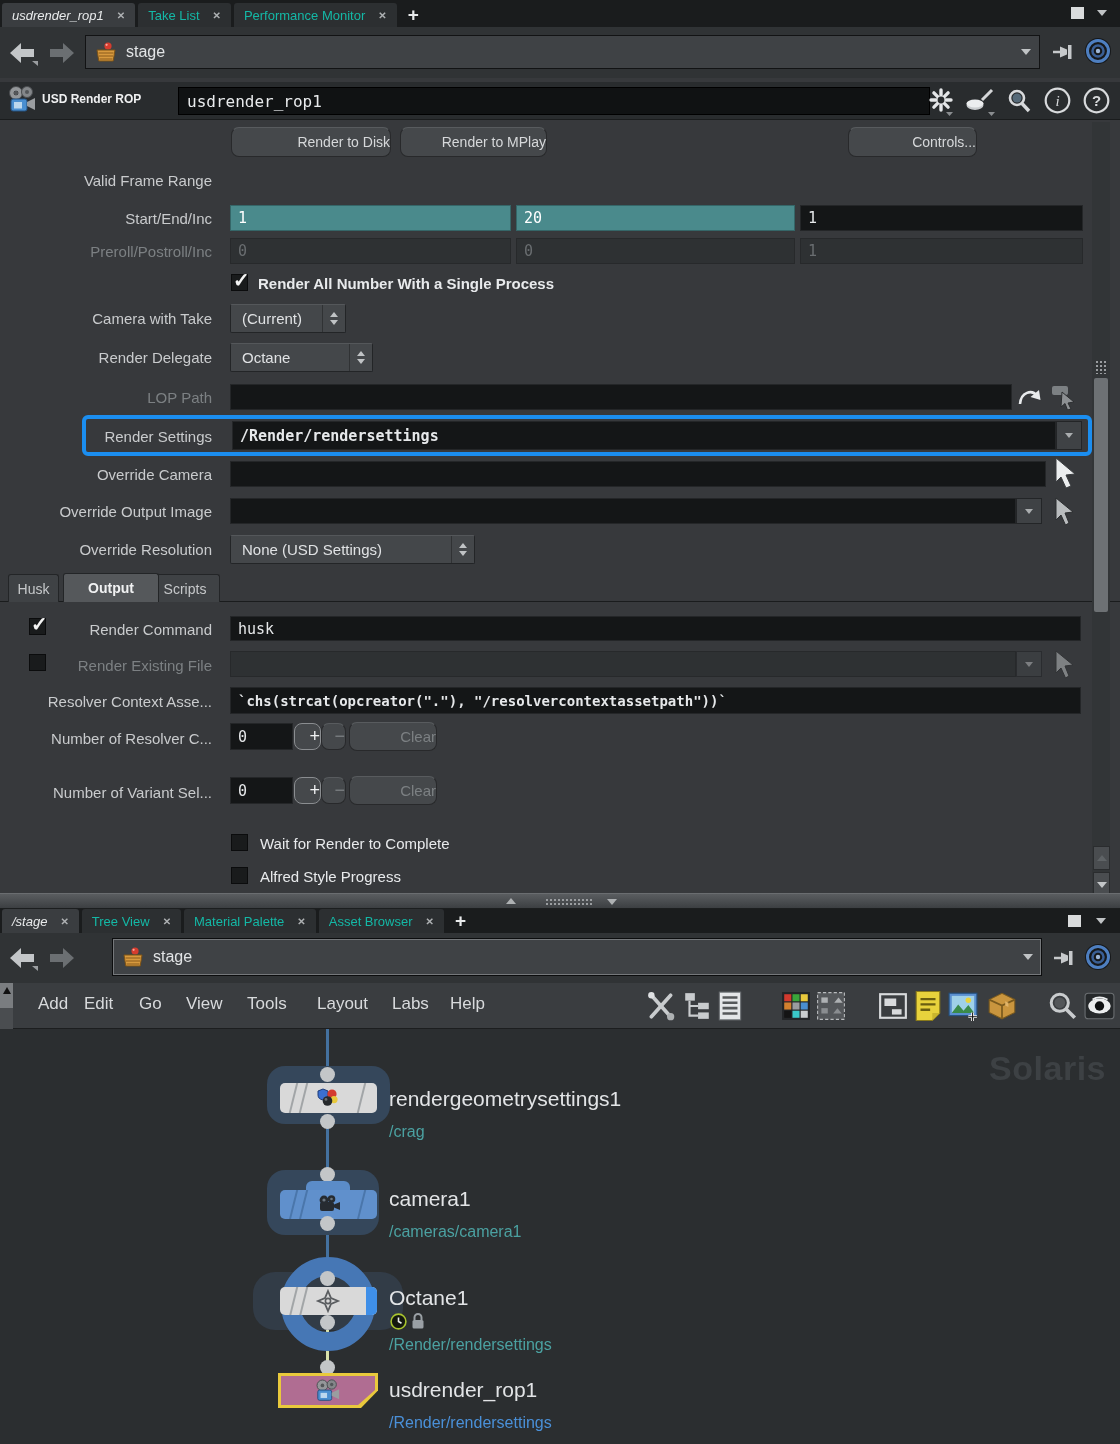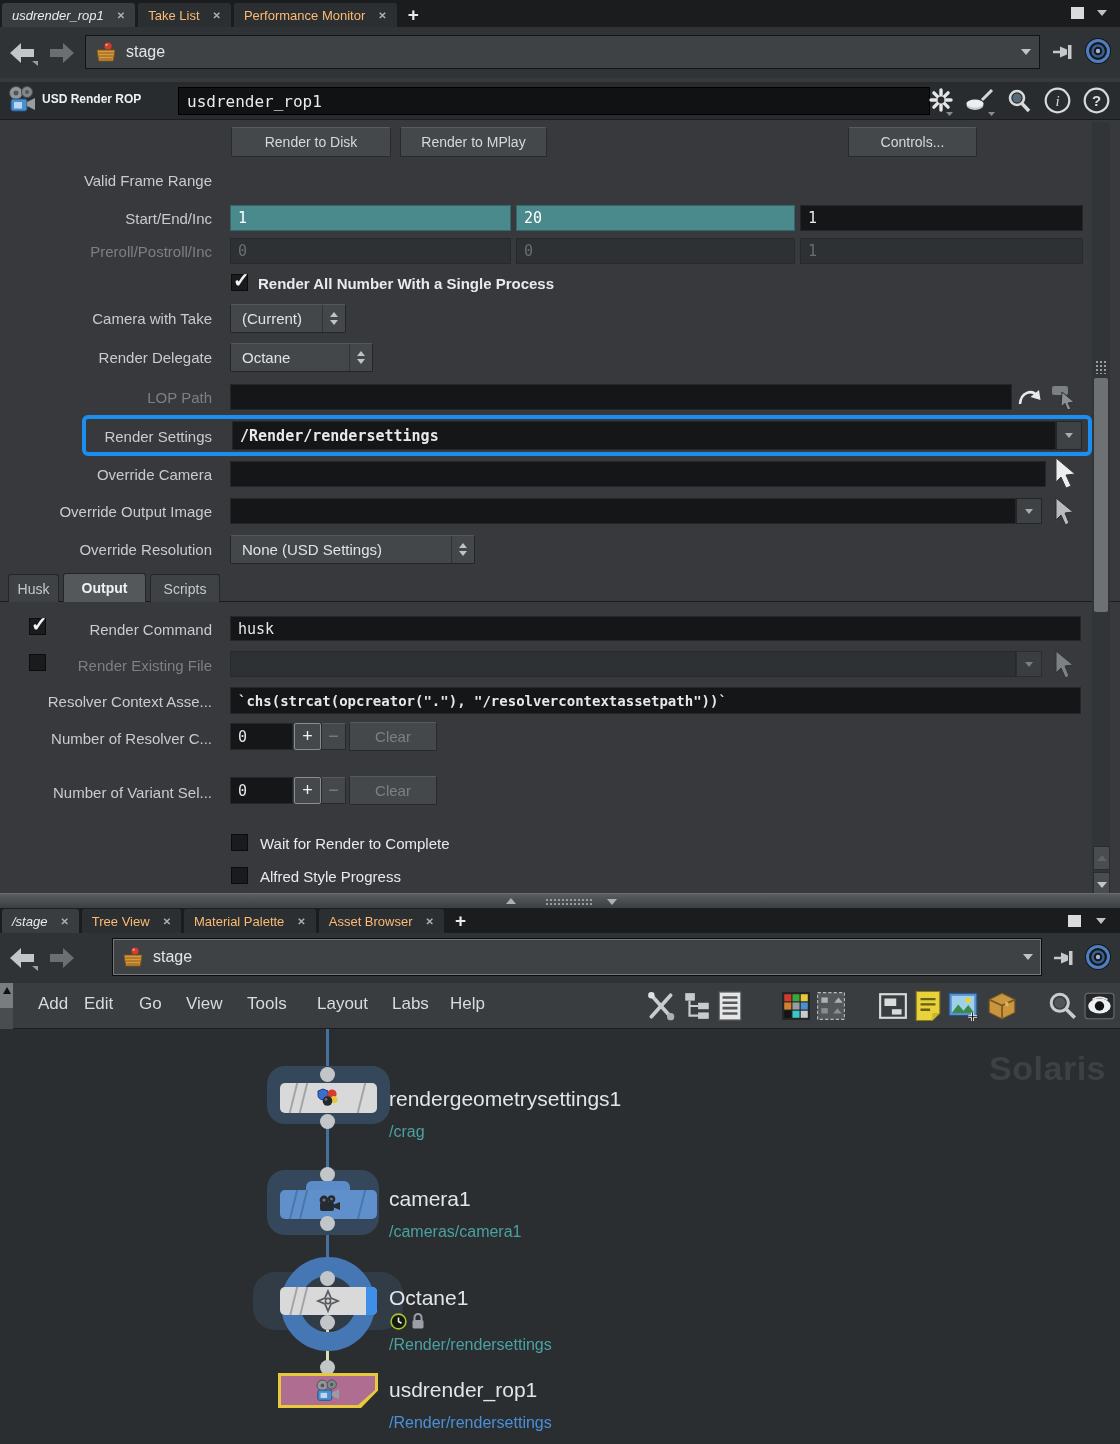"Take List" .tab { color: #fdba74 -> #14b8a6 }
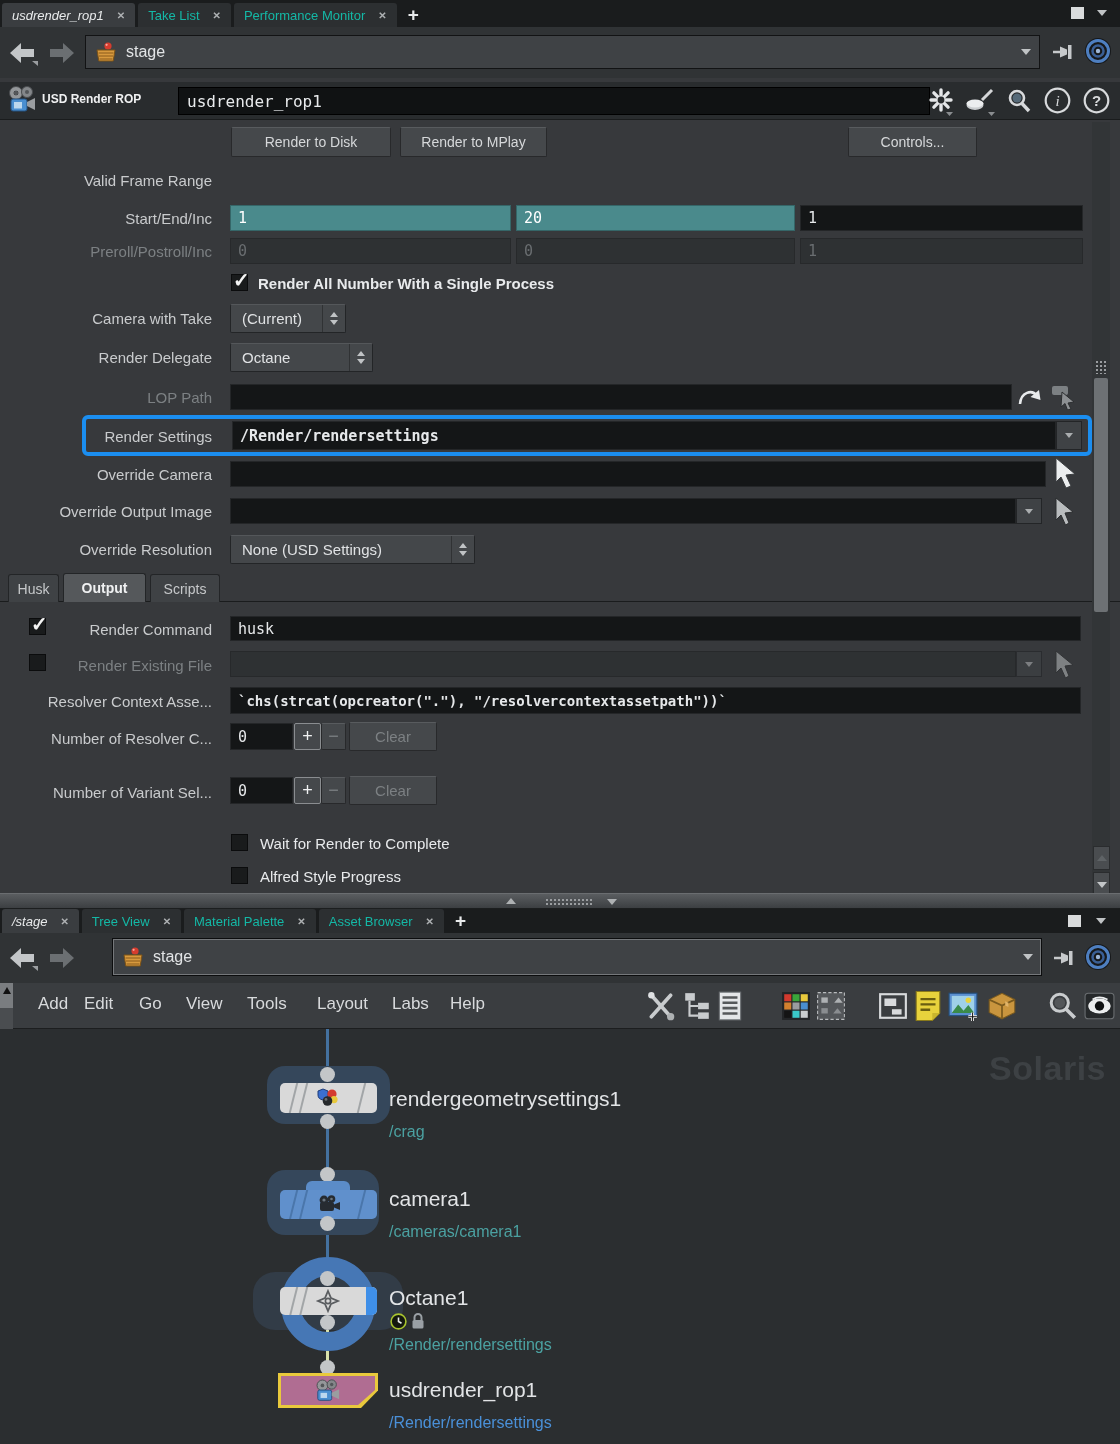"Render to Disk" .btn { border-radius: 2px -> 8px; justify-content: center -> flex-end }
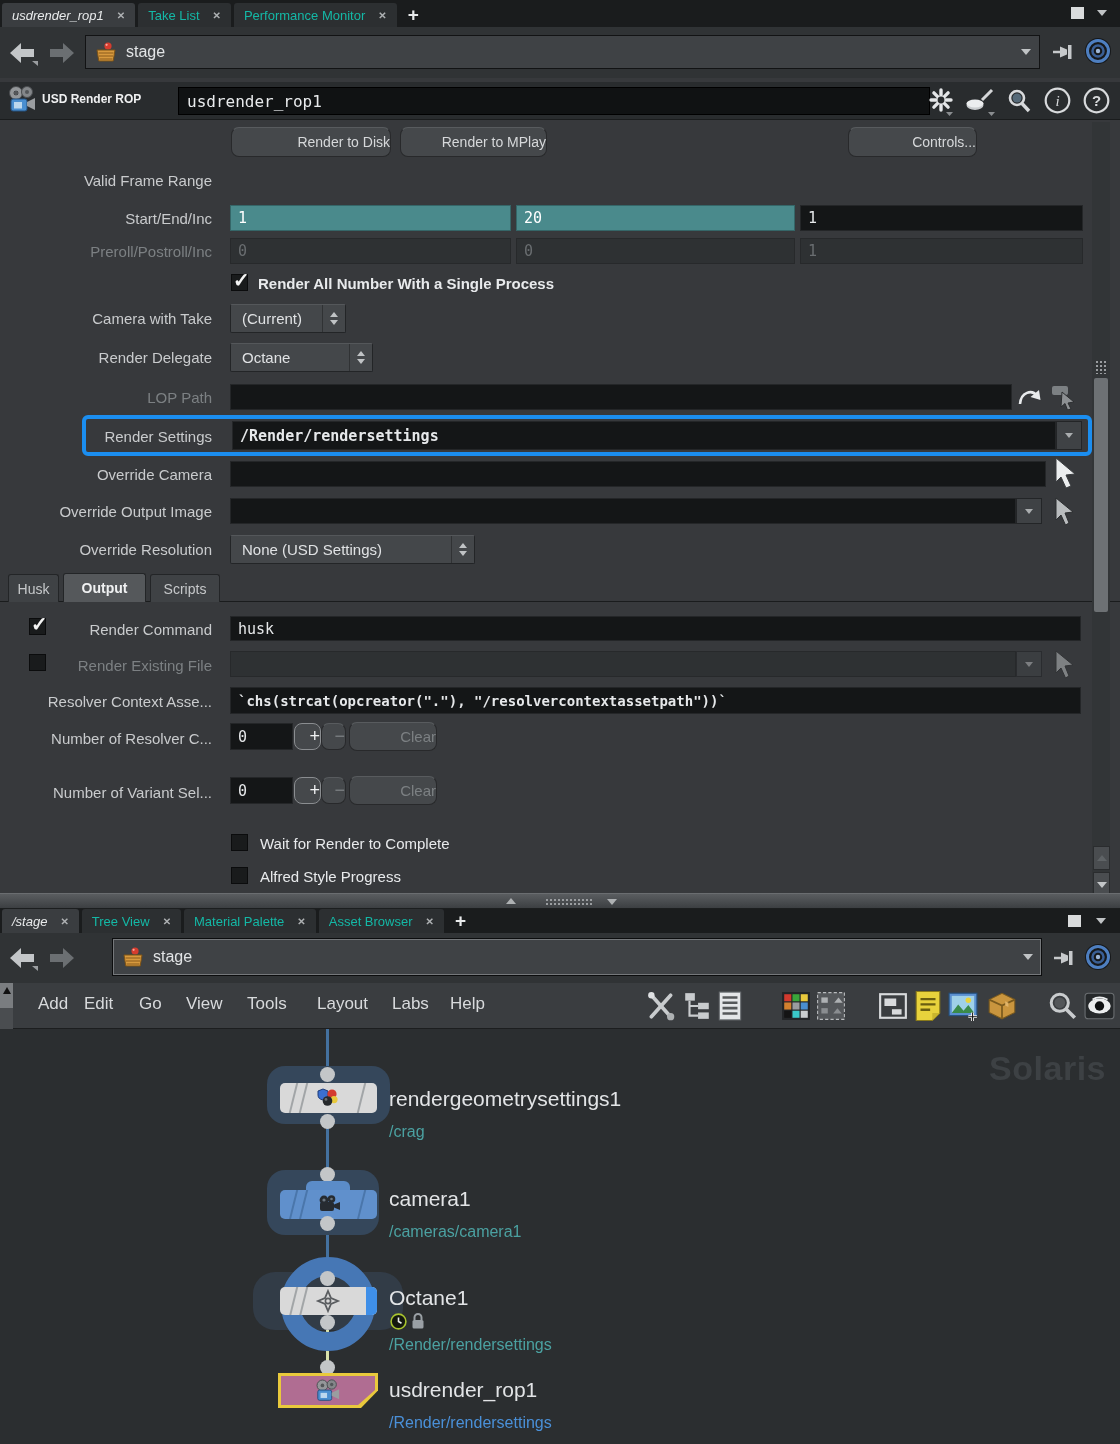"Output" div.stab { width: 83px -> 96px }
